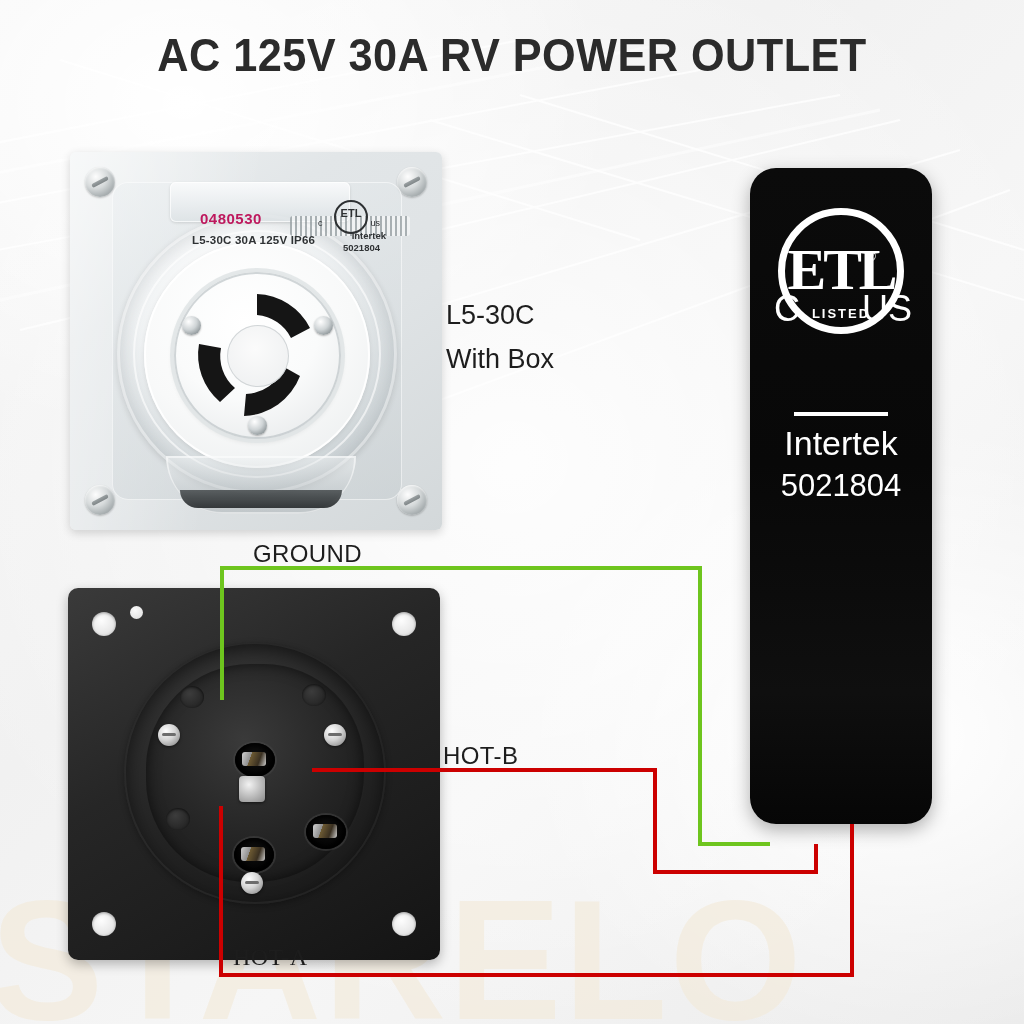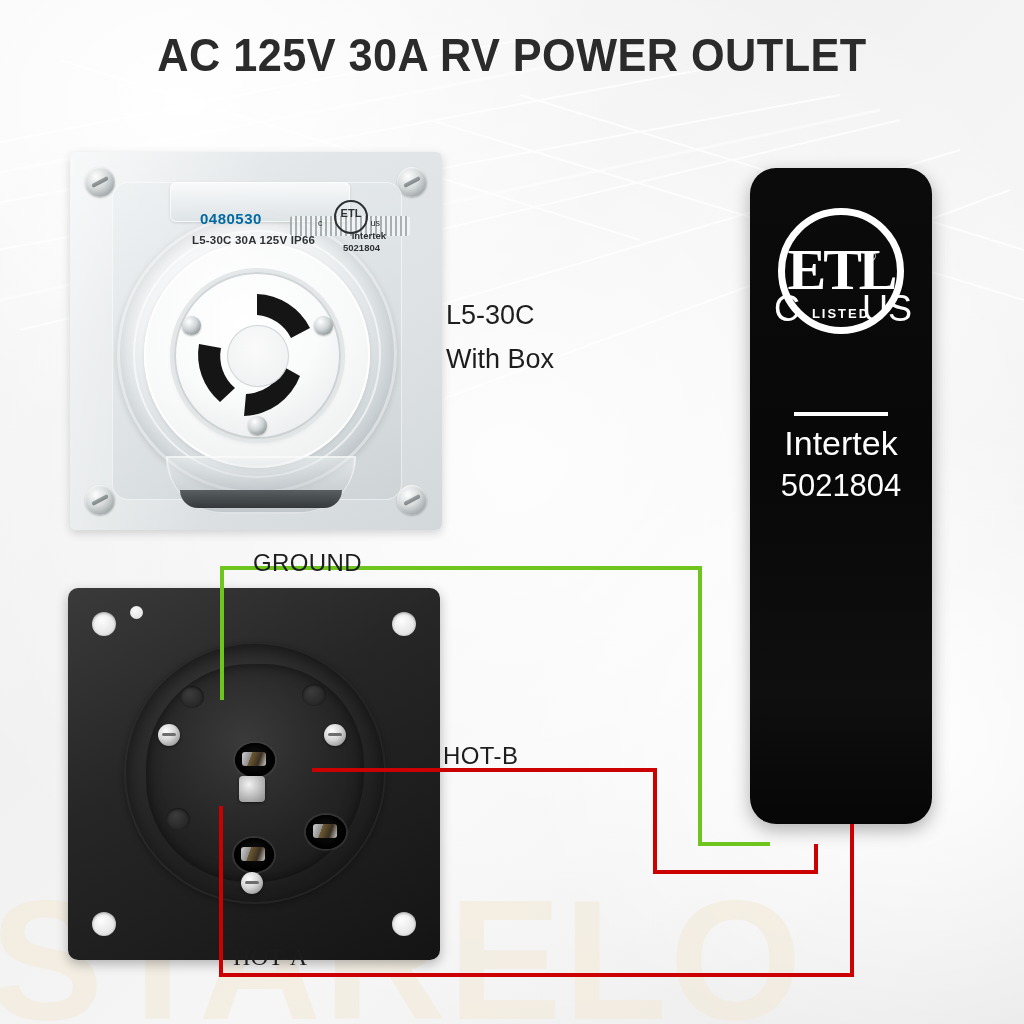"0480530" .pl-code { color: #0369a1 -> #be185d }
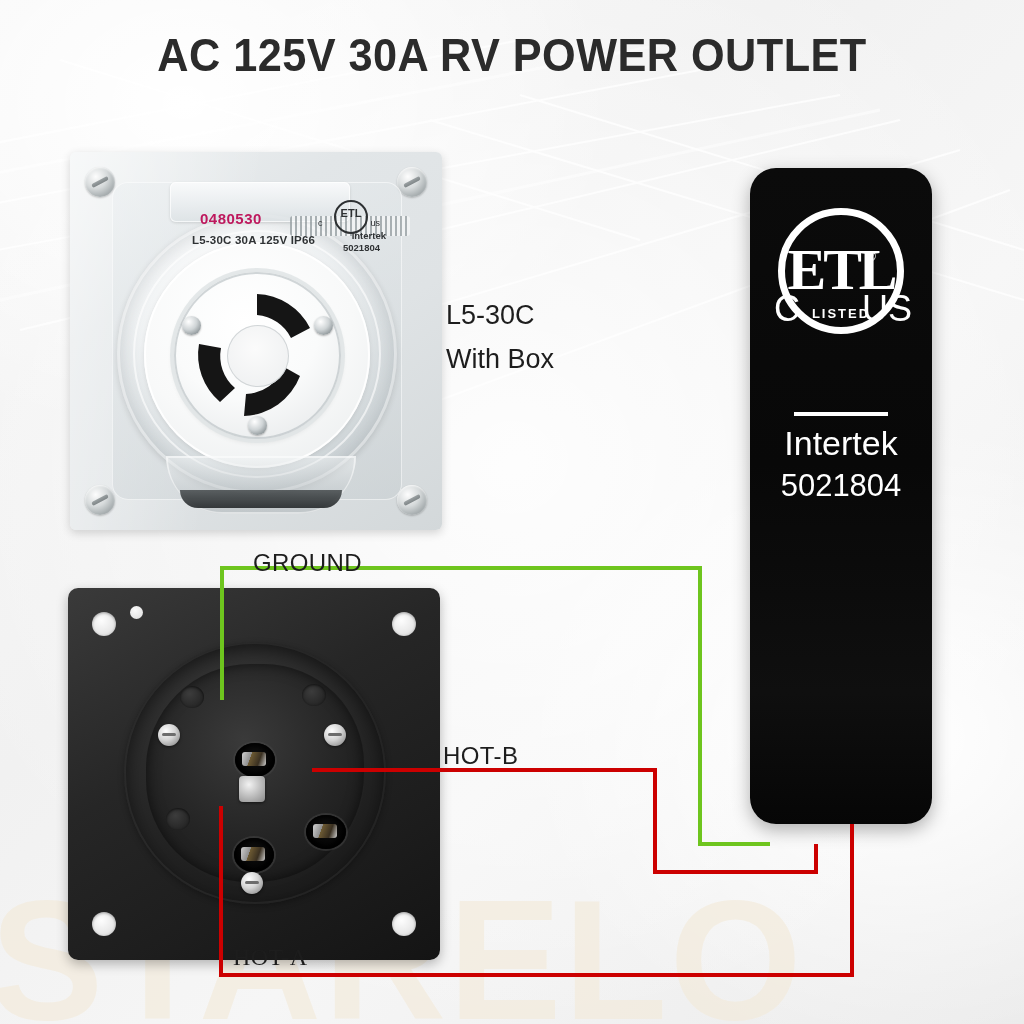"GROUND" #lbl-ground { margin-top: 9px -> none }
